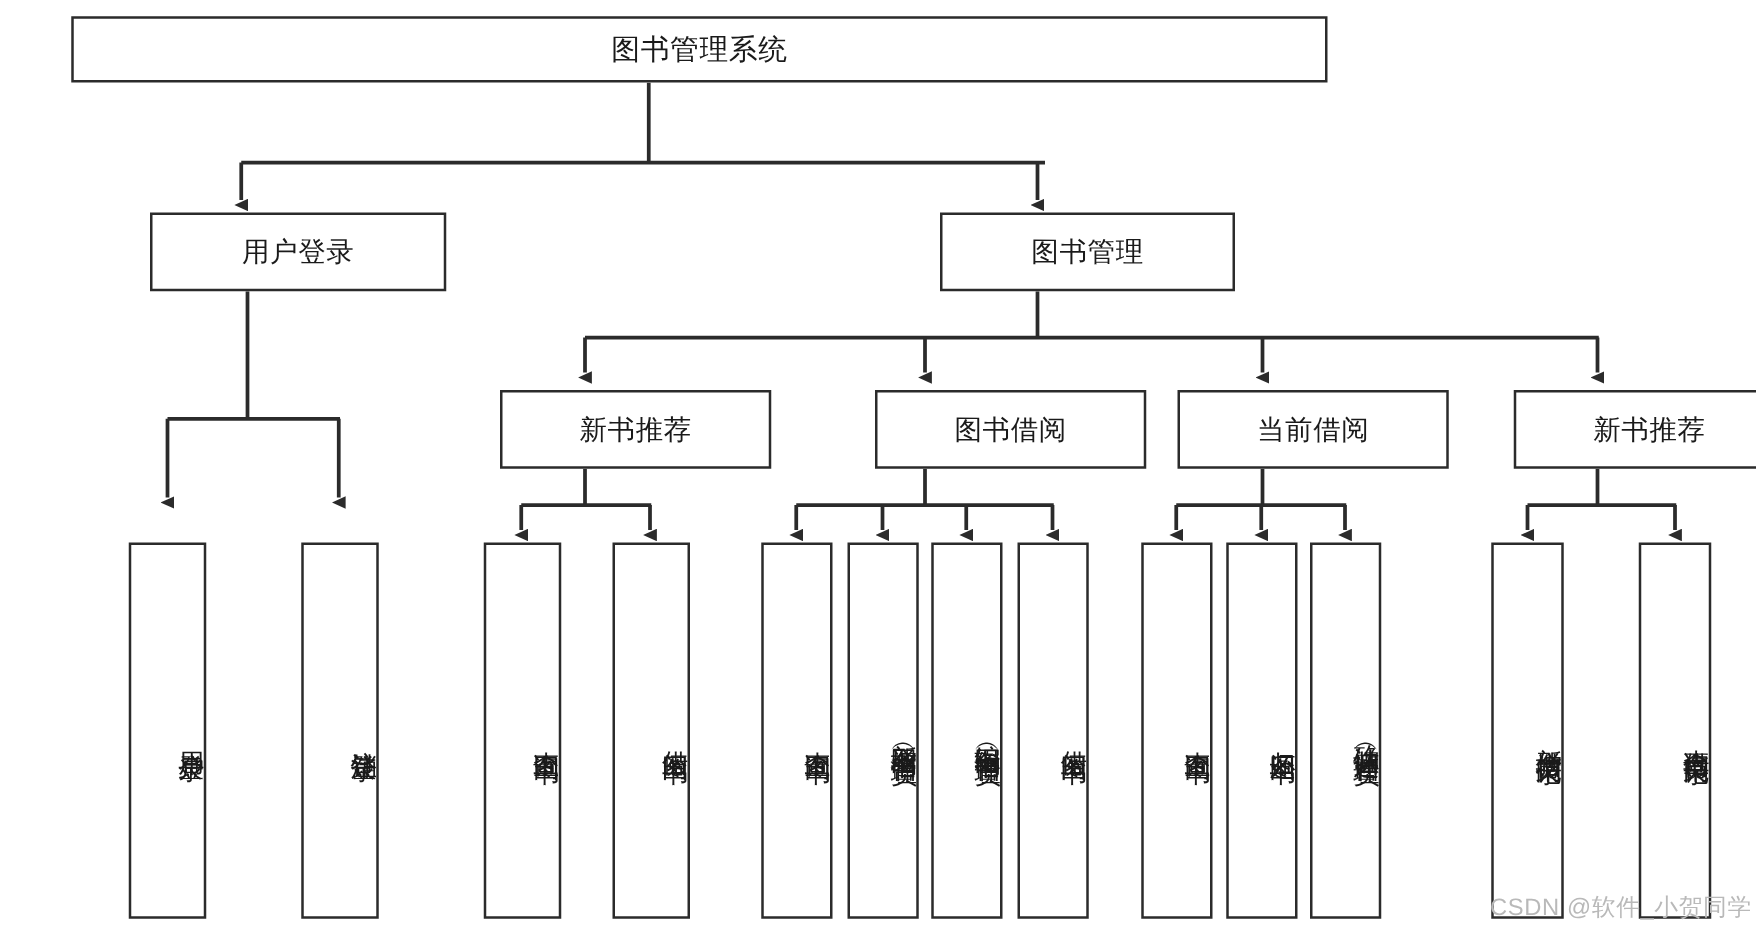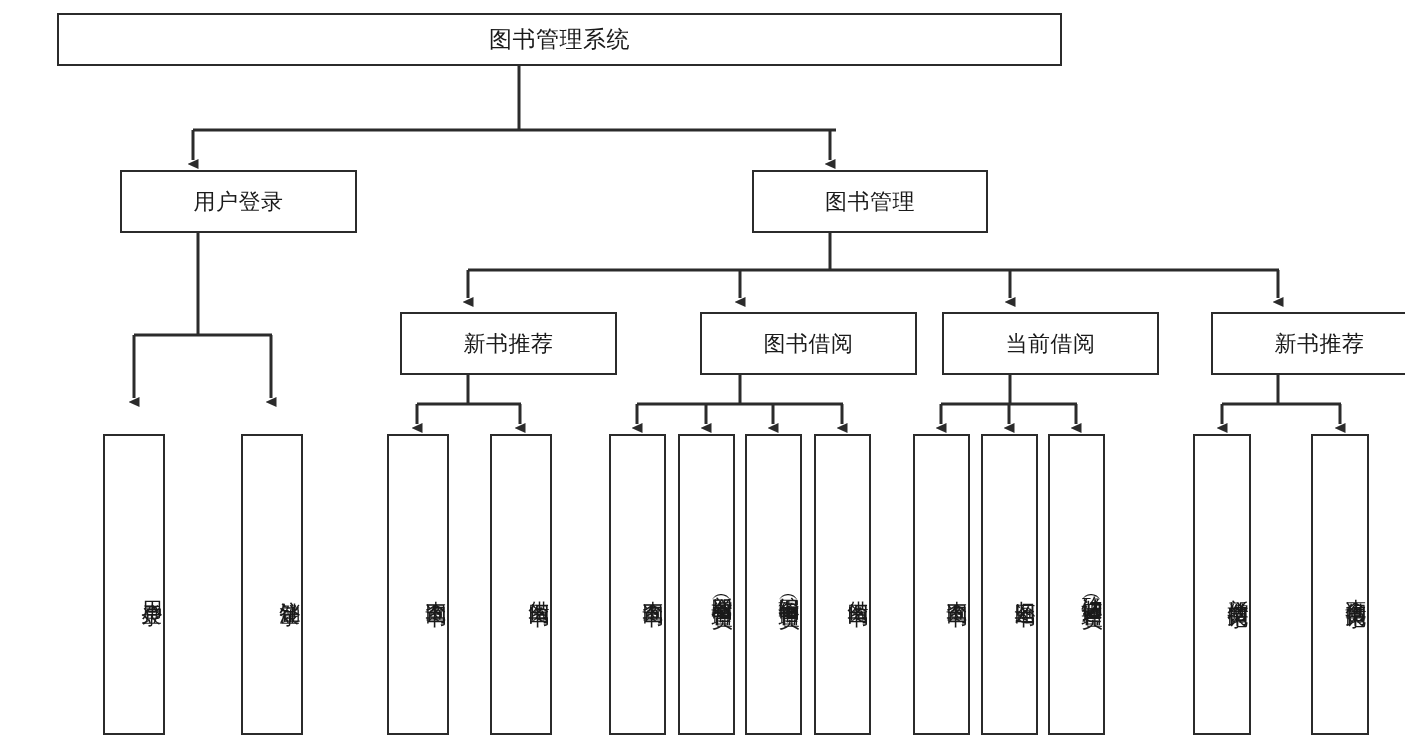"CSDN @软件_小贺同学" div.watermark { html: none -> <div>CSDN @软件_小贺同学</div> }
